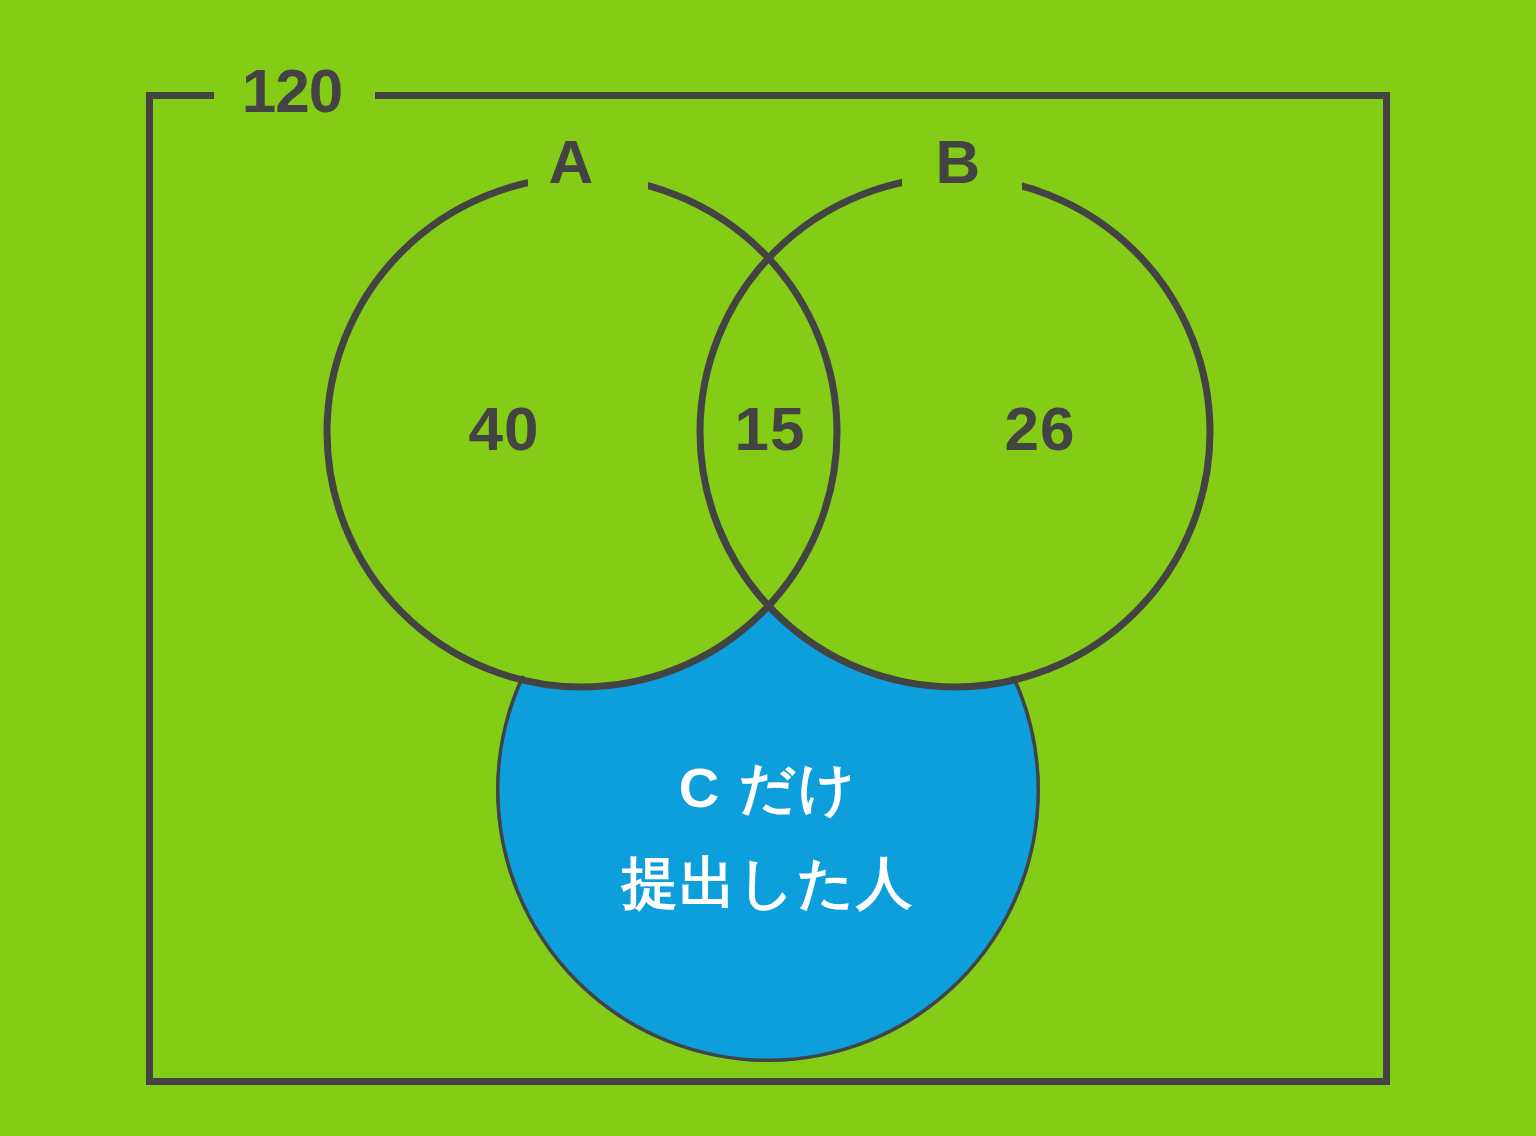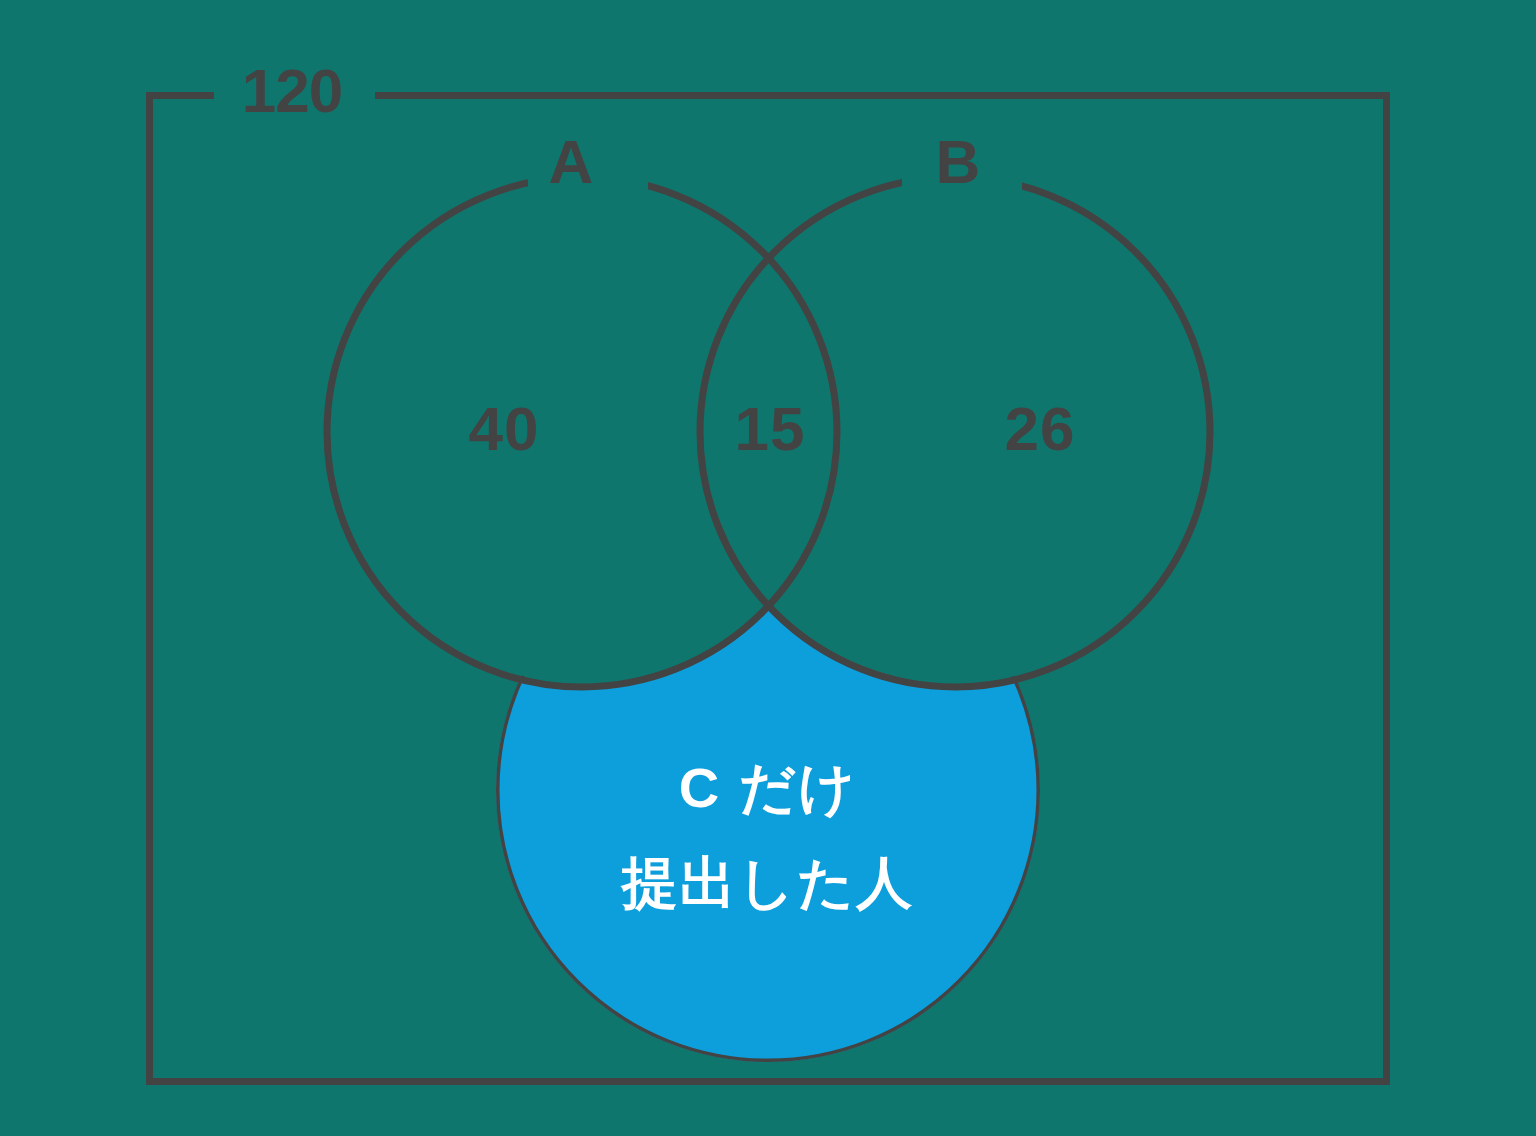"120" #stage { background: #0f766e -> #84cc16 }
